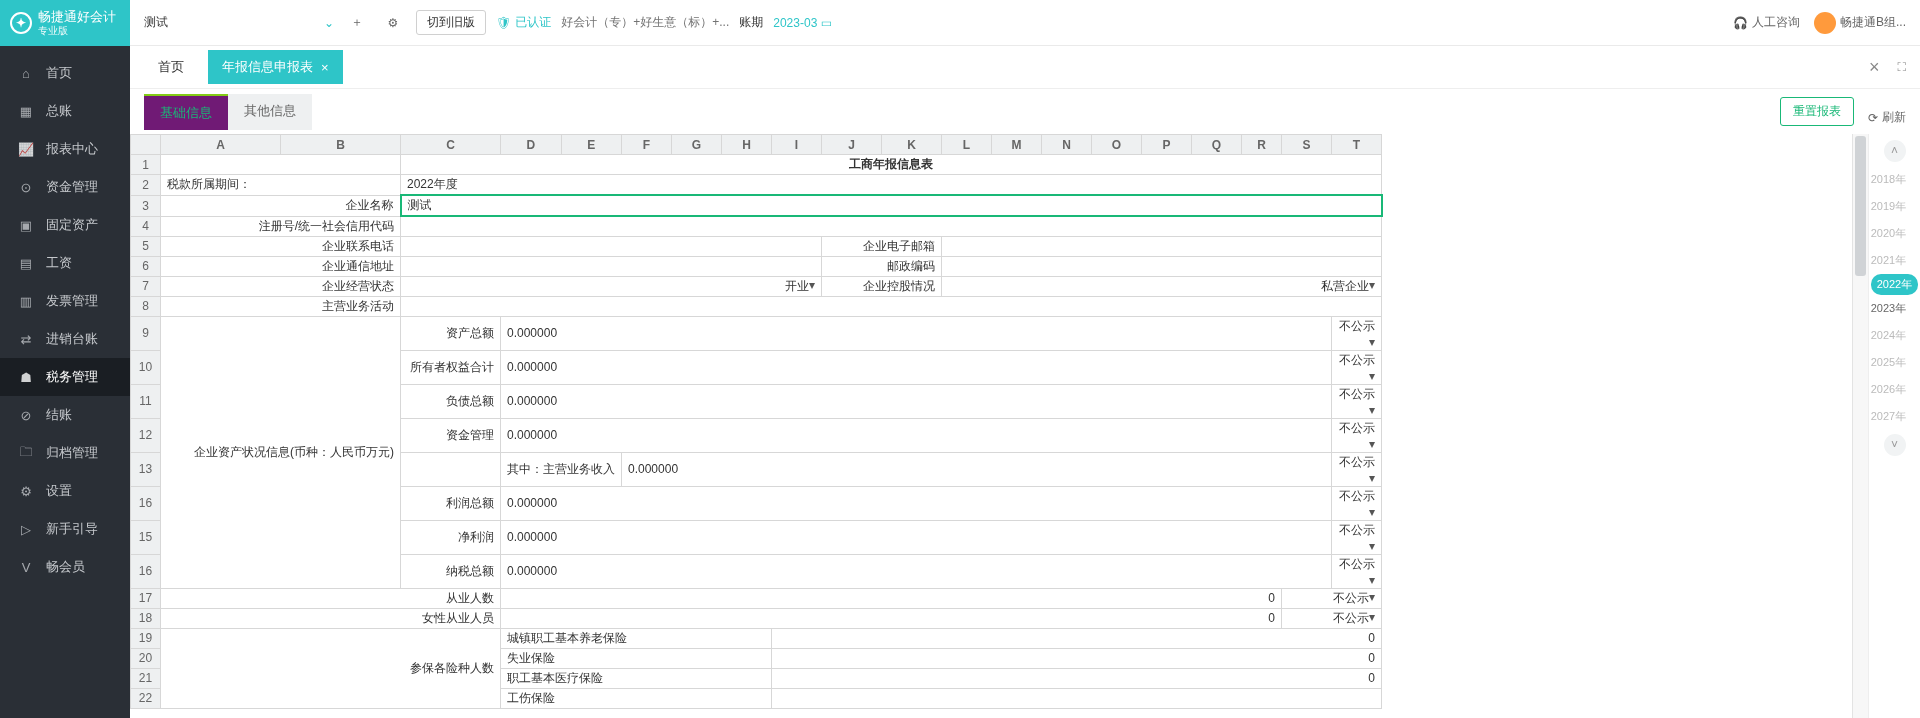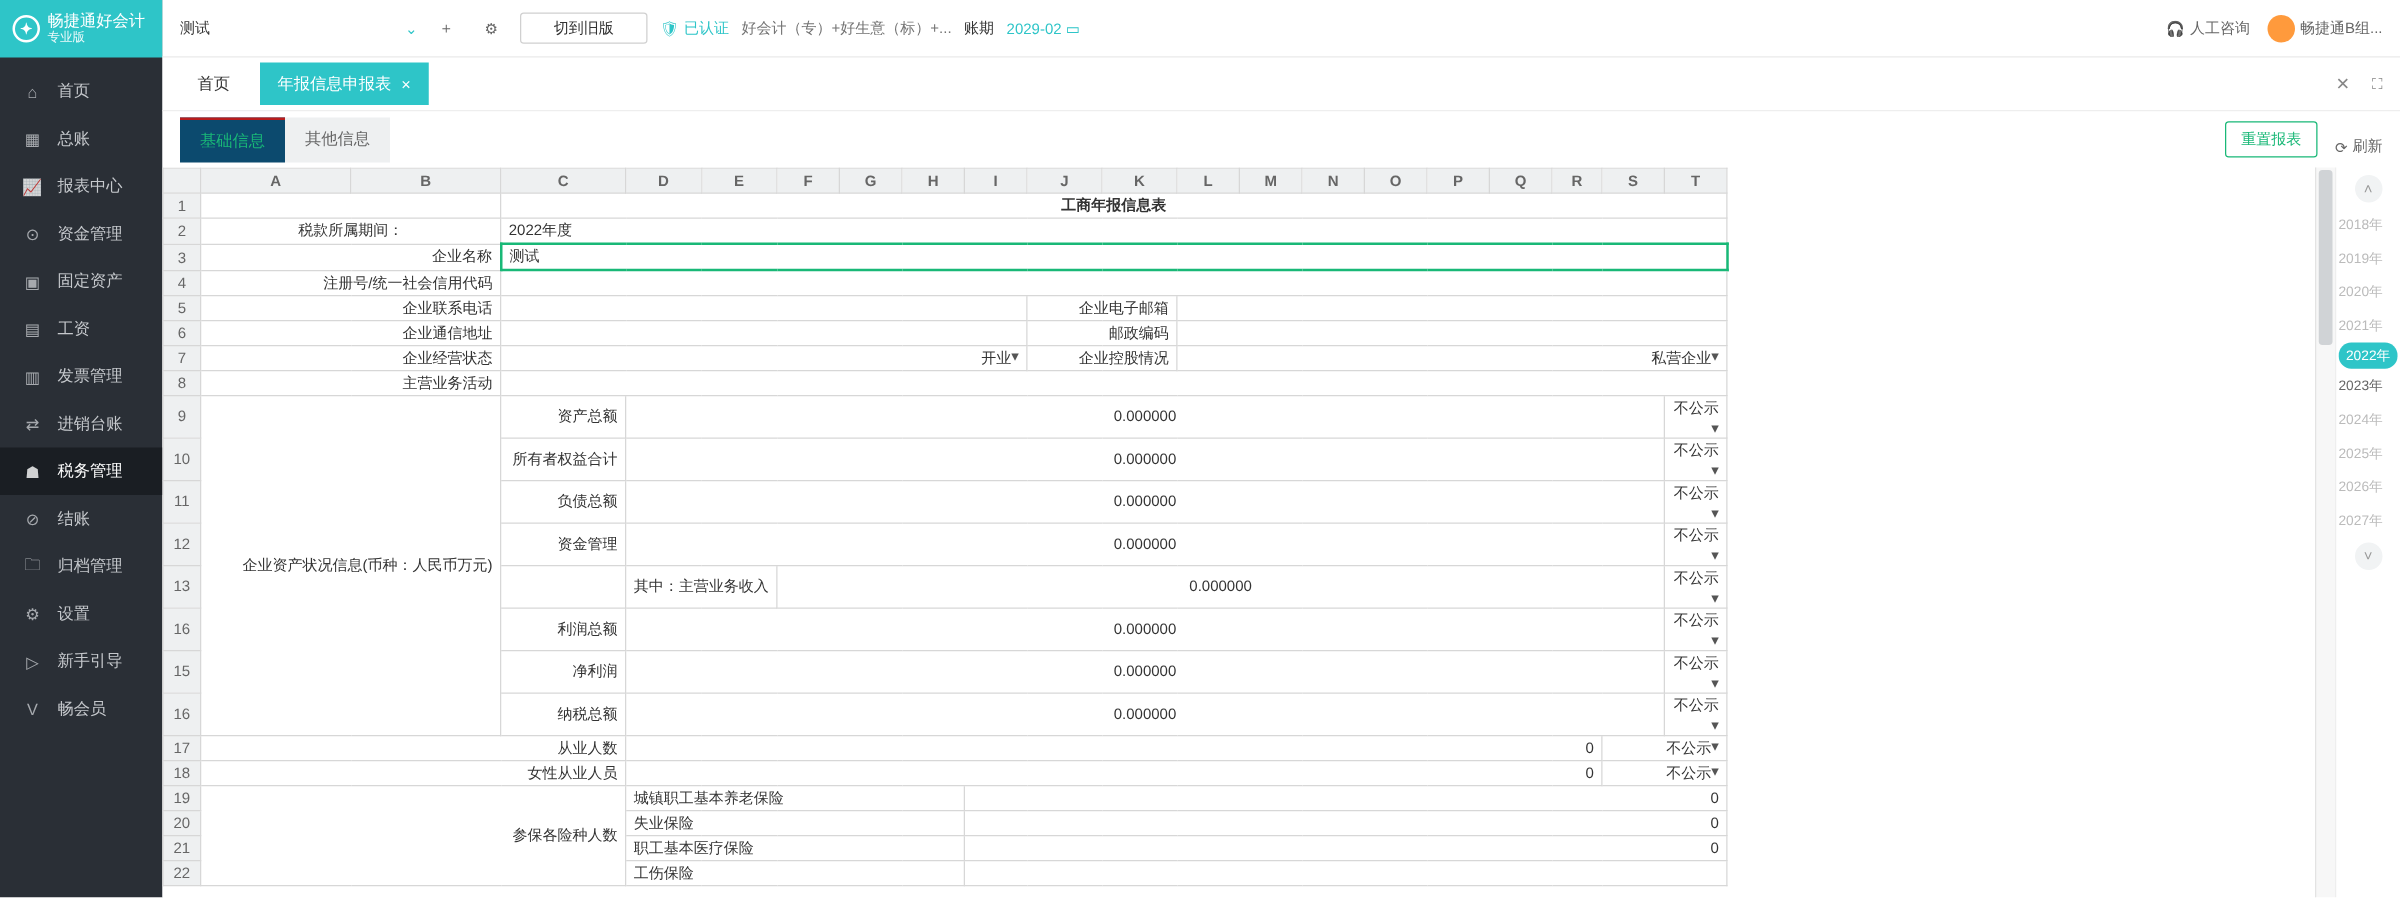"切到旧版" .old-ver { padding: 3px 26px -> 3px 10px }
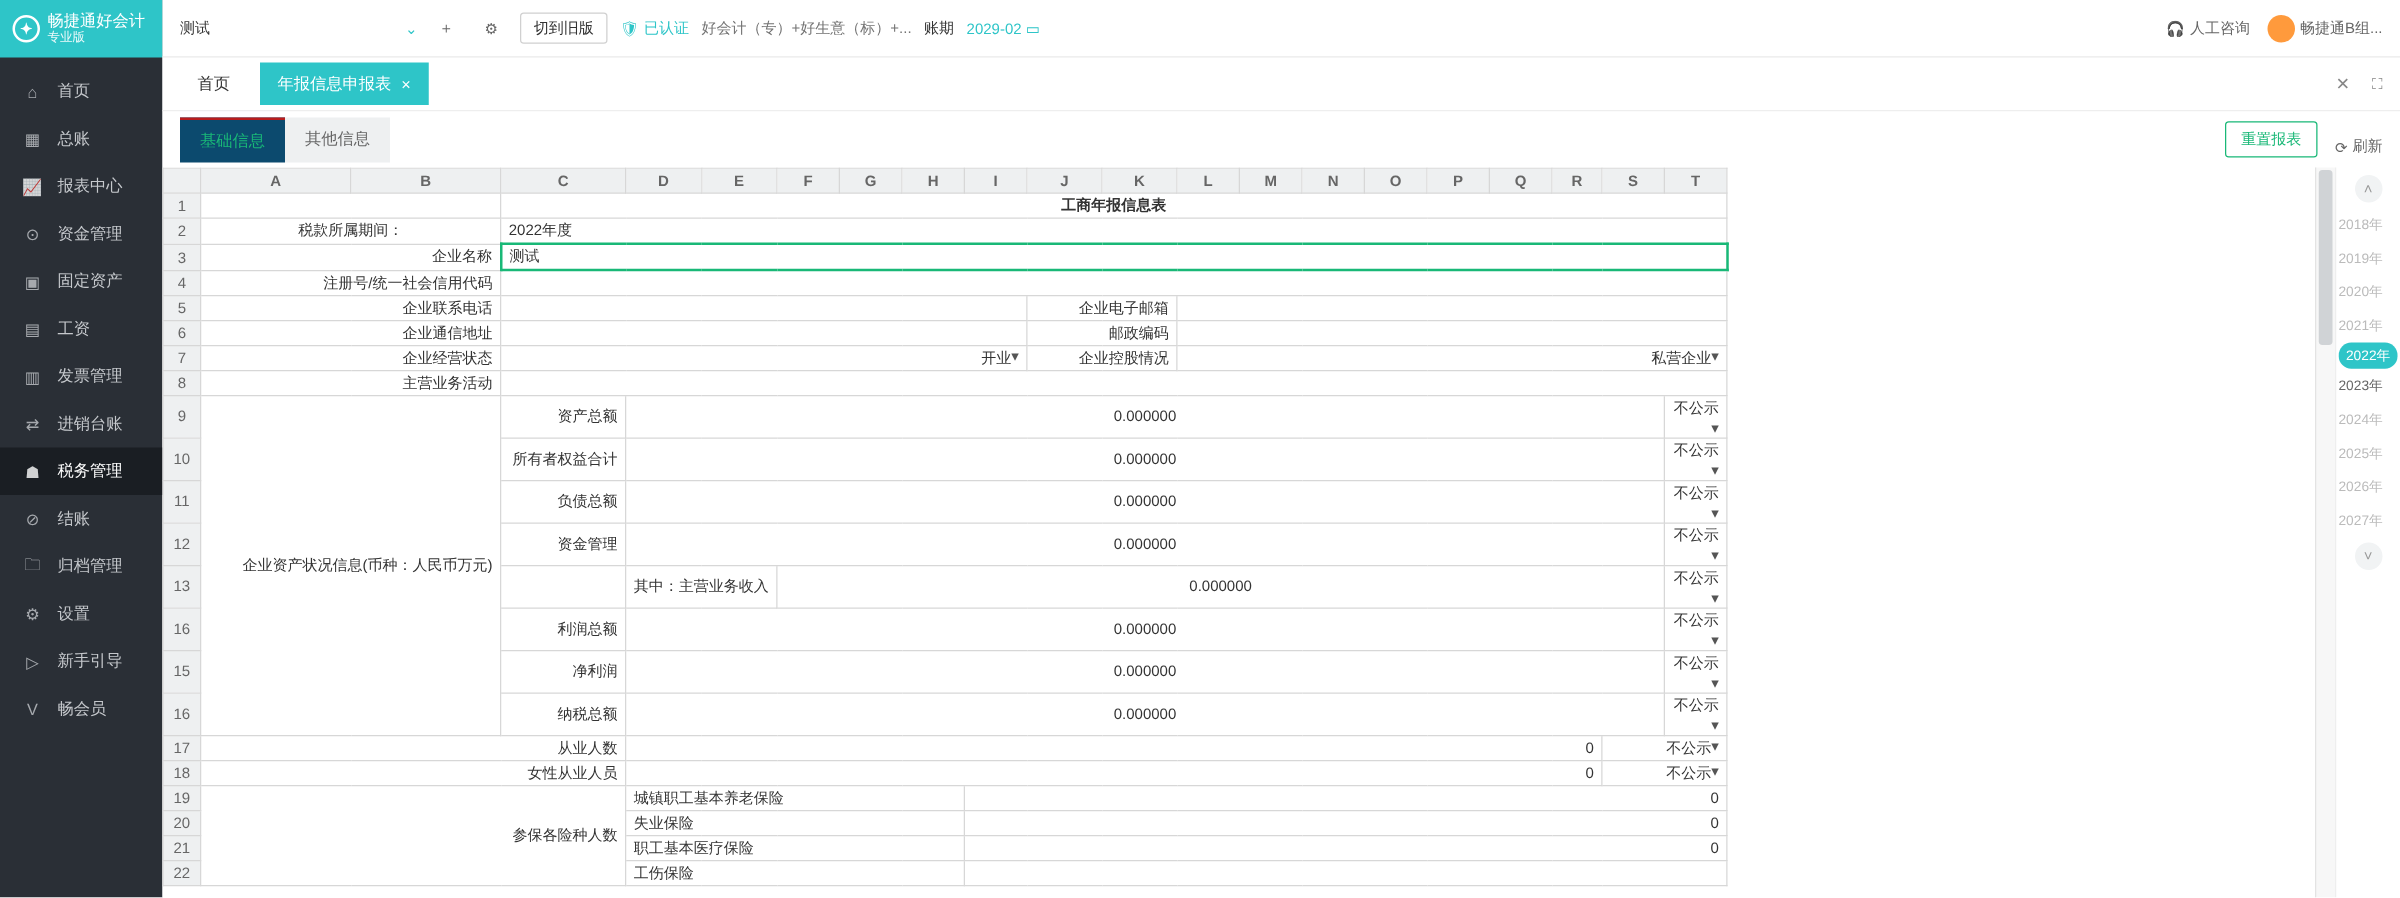"2029-02" span { text: 2029-02 -> 2023-03 }
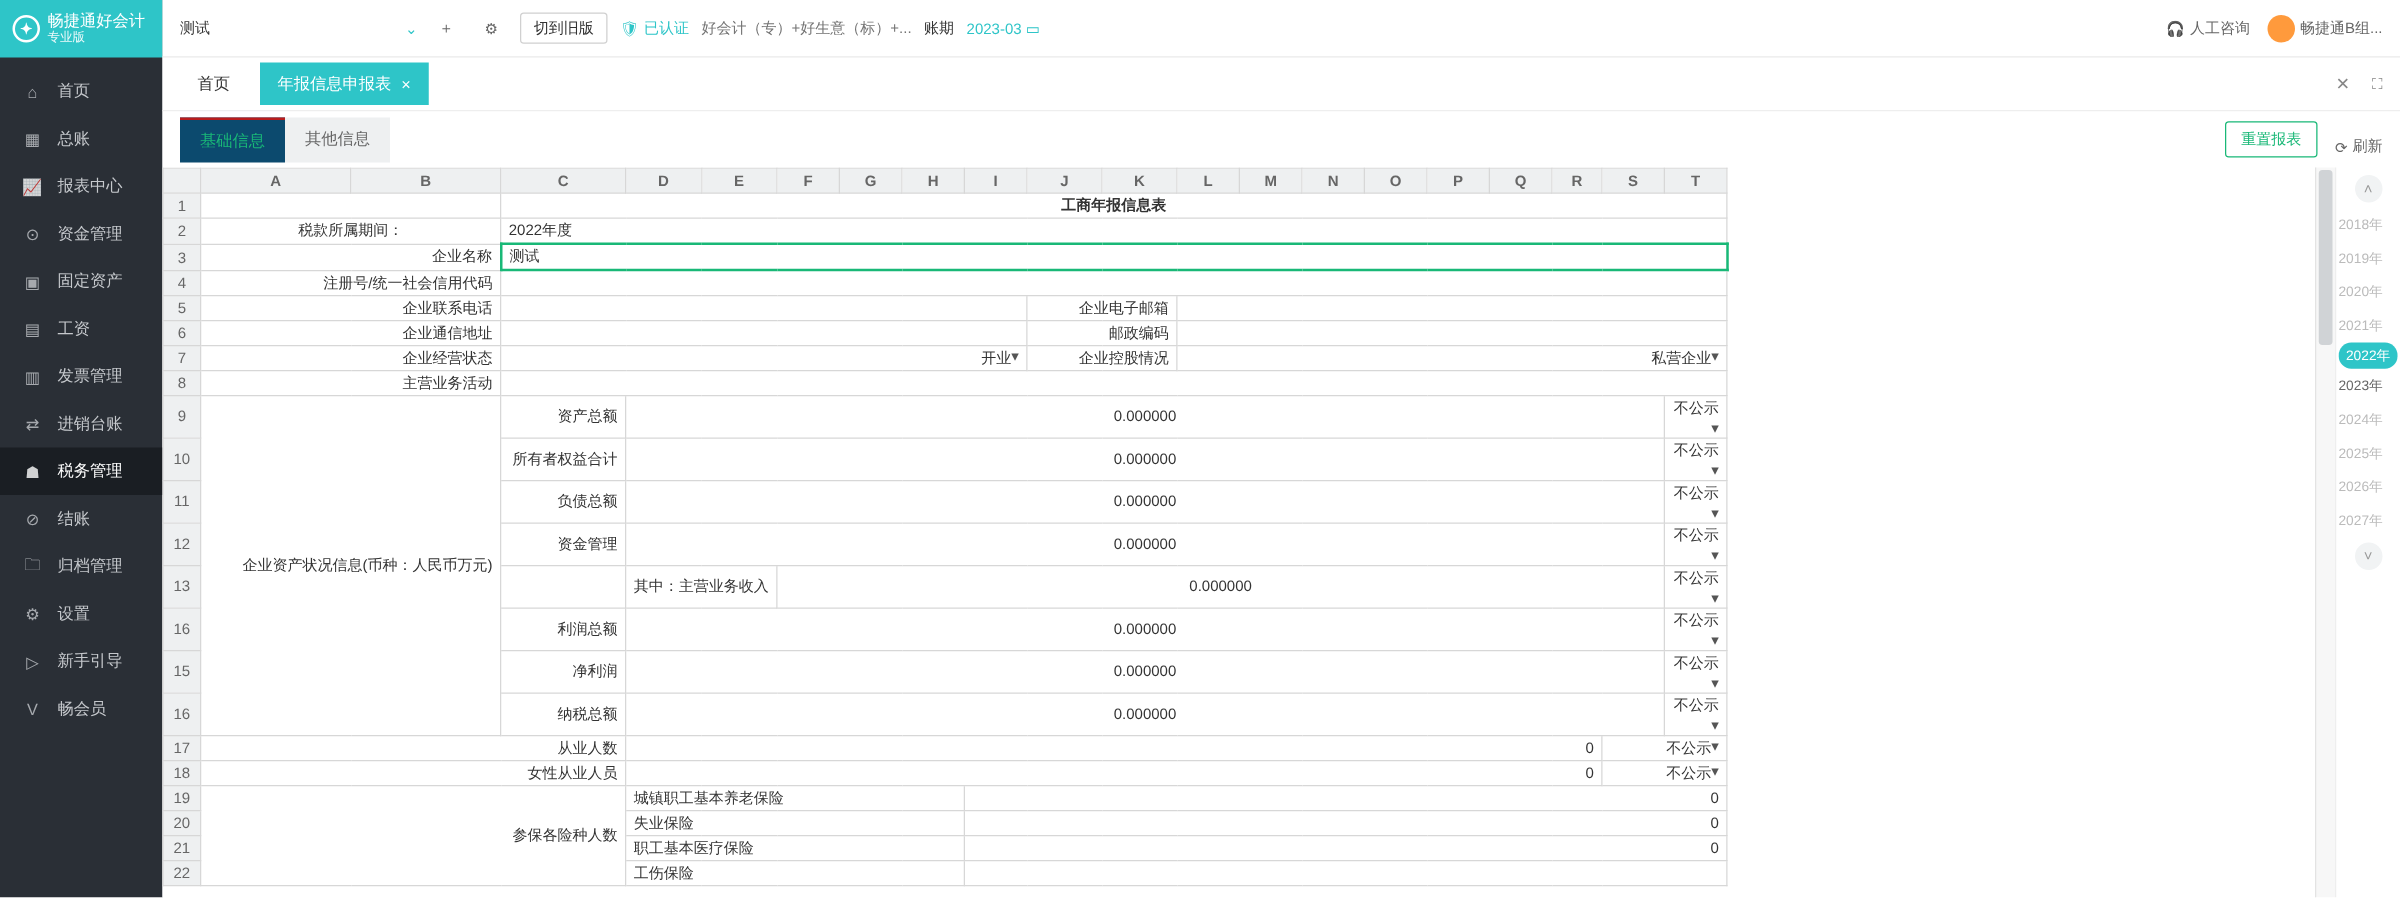"基础信息" .subtab.active { background: #0c4a6e -> #701a75; border-top: 2px solid #b91c1c -> 2px solid #84cc16 }
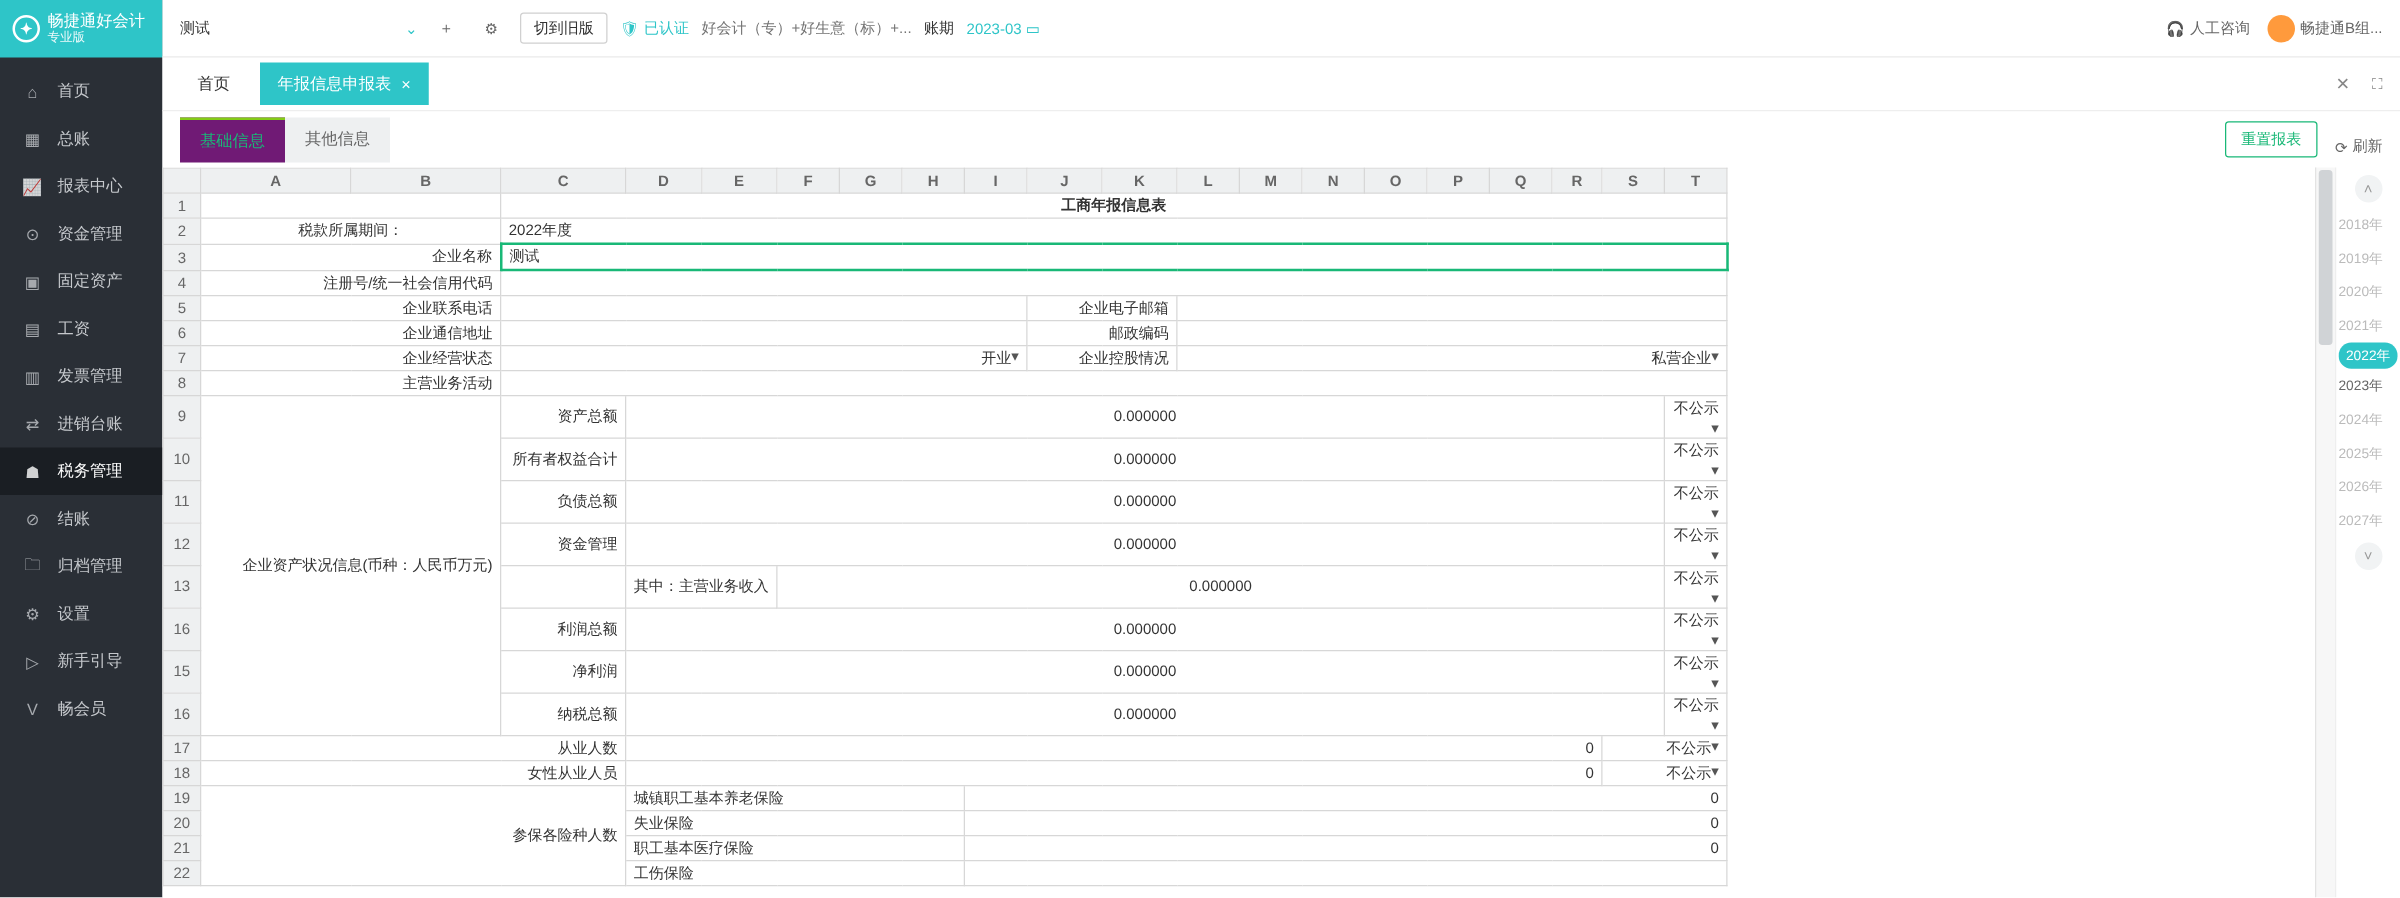"税款所属期间：" .right { text-align: center -> left }
